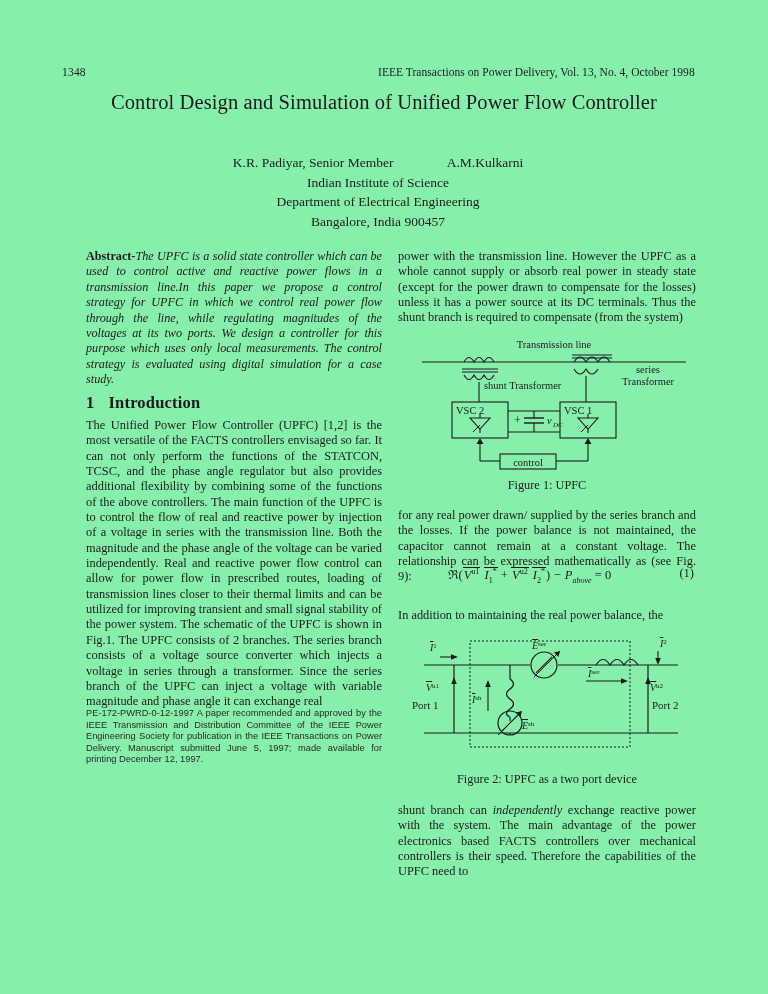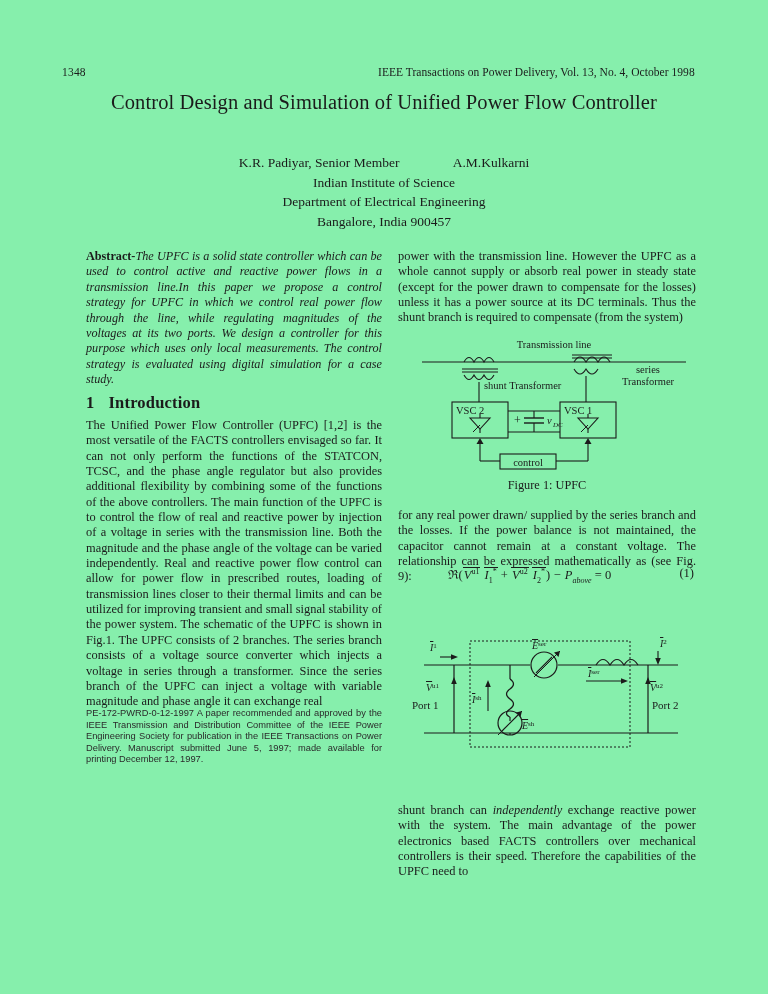"K.R. Padiyar, Senior Member A.M.Kulkarni" .authors { left: 78px -> 72px }
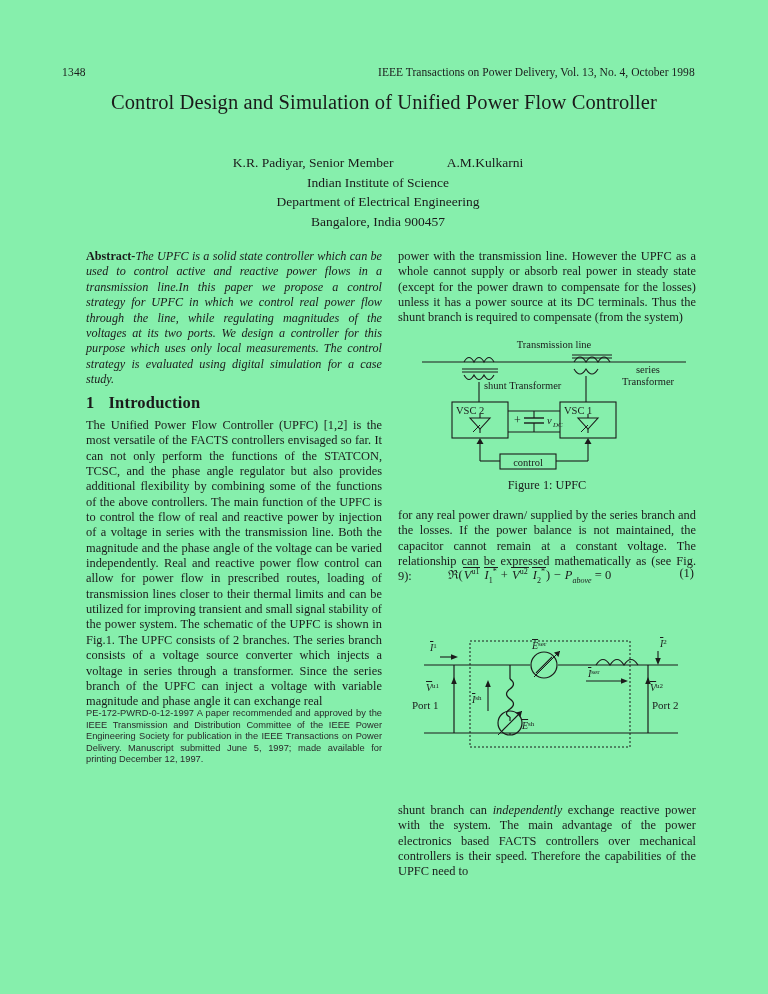"In addition to maintaining the" div.body-right-3 { html: none -> <div>In addition to maintaining the real power balance, the</div> }
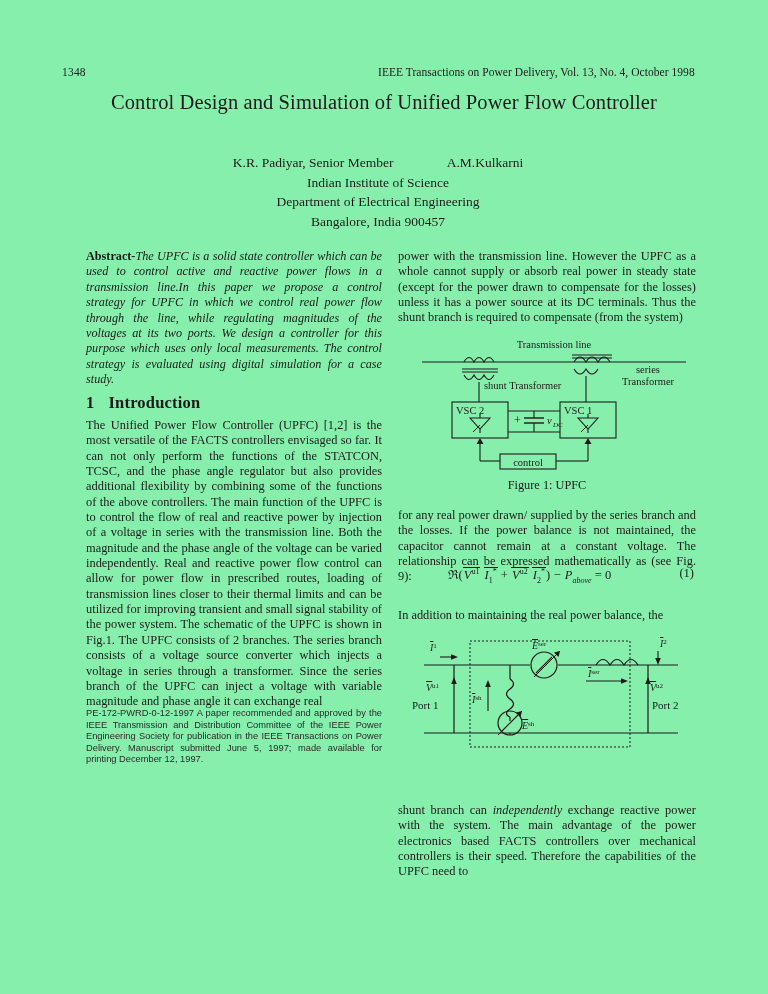"Figure 2: UPFC as a" div.fig2-cap { html: none -> <div>Figure 2: UPFC as a two port device</div> }
